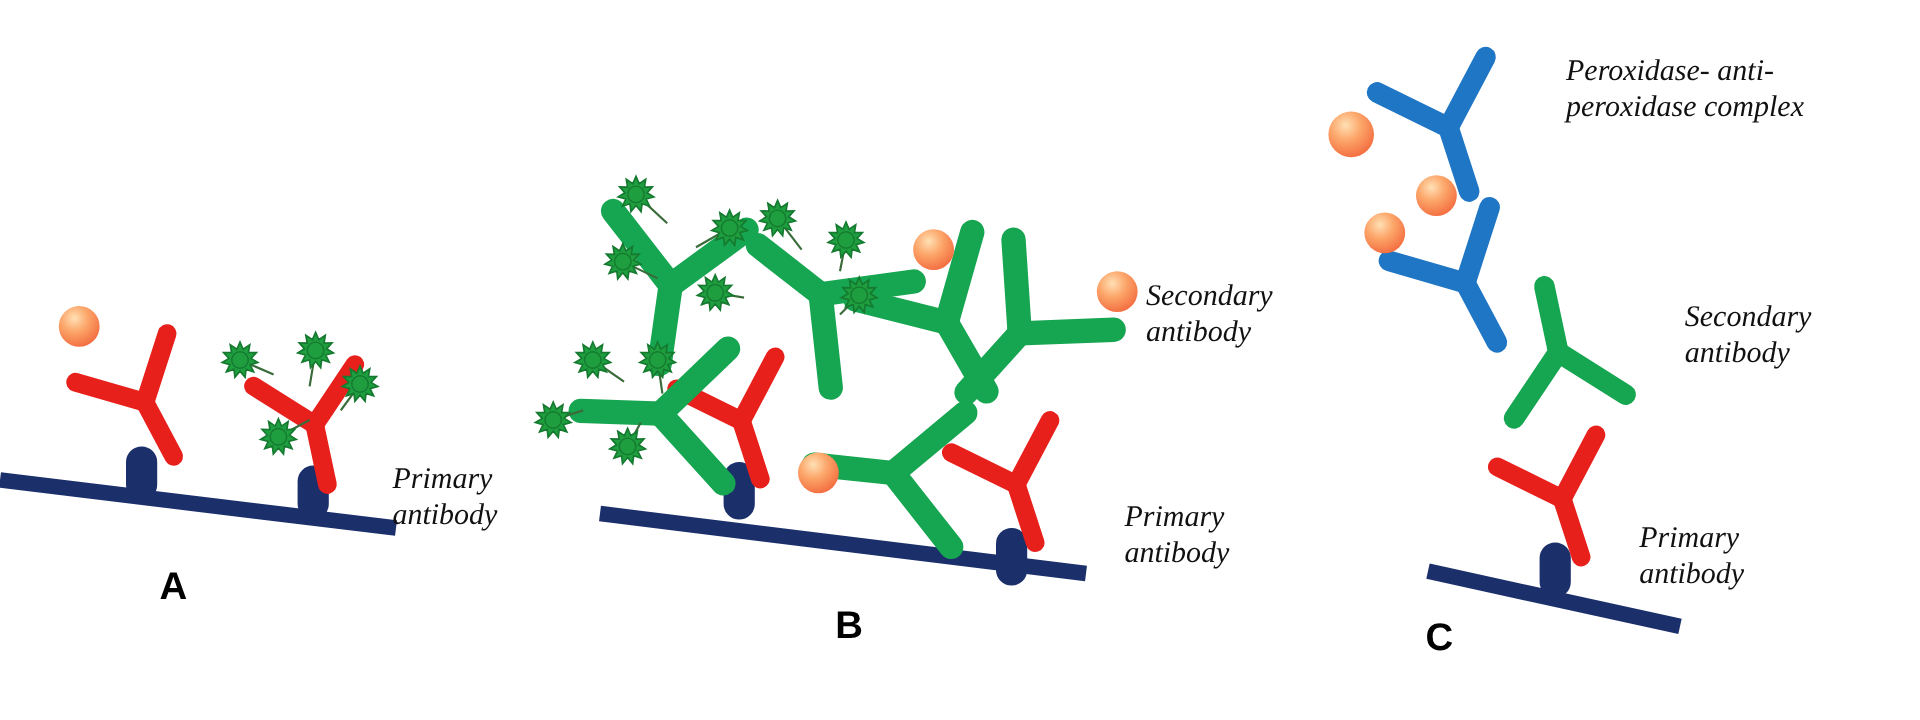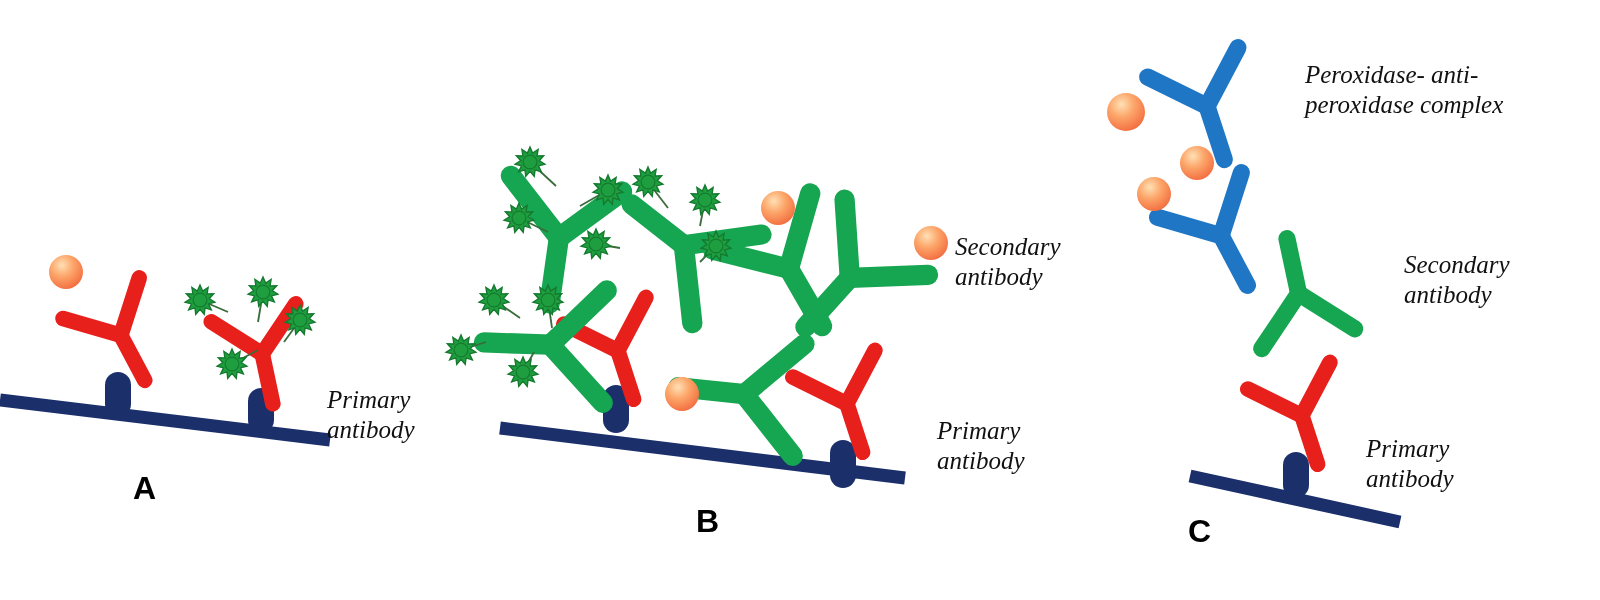"Peroxidase- anti-" div.lbl { top: 60px -> 45px }
